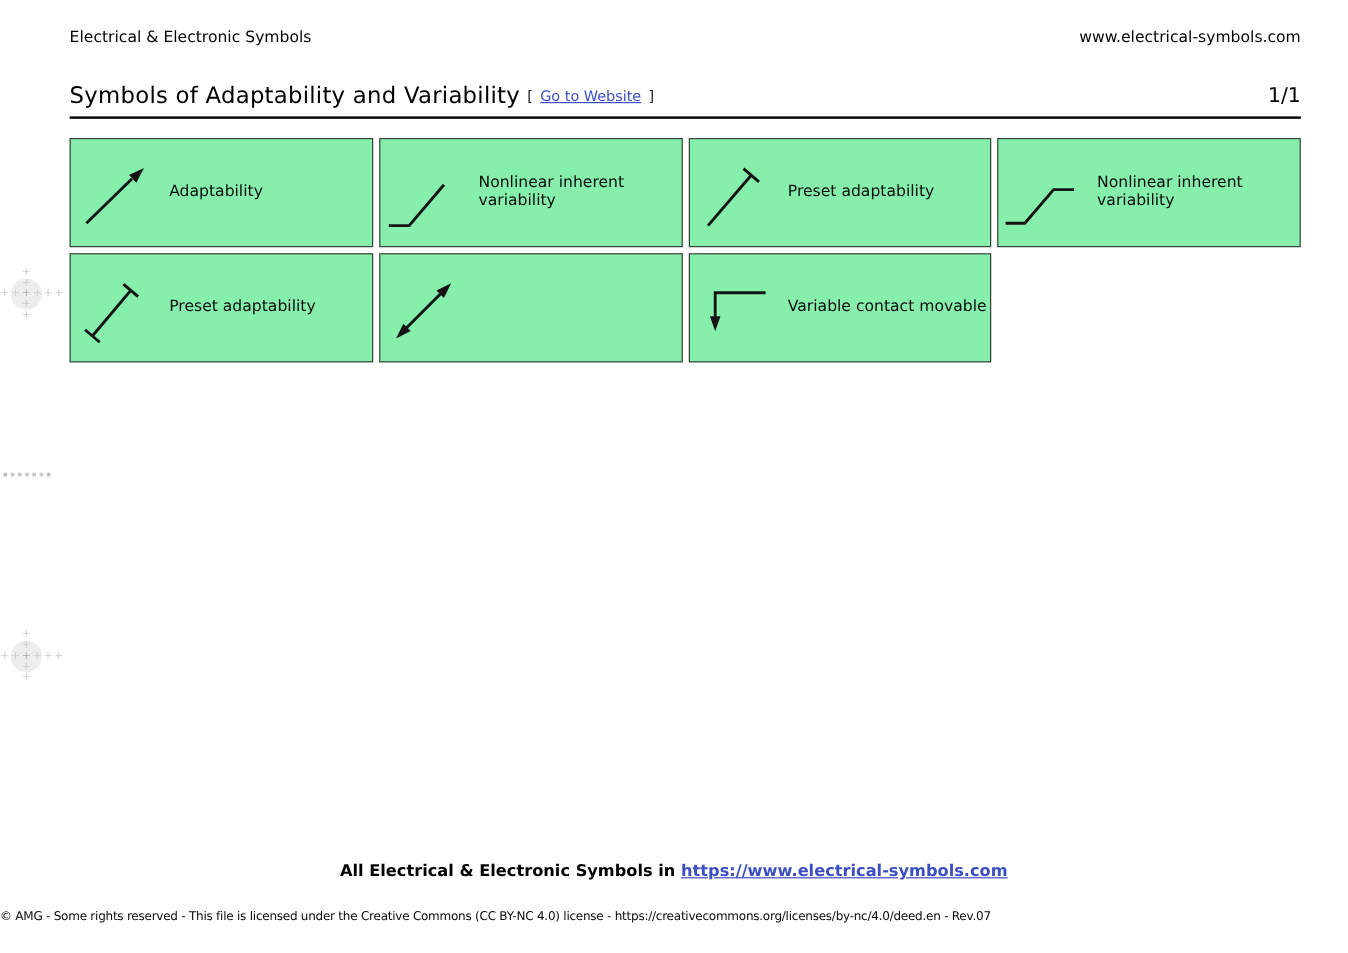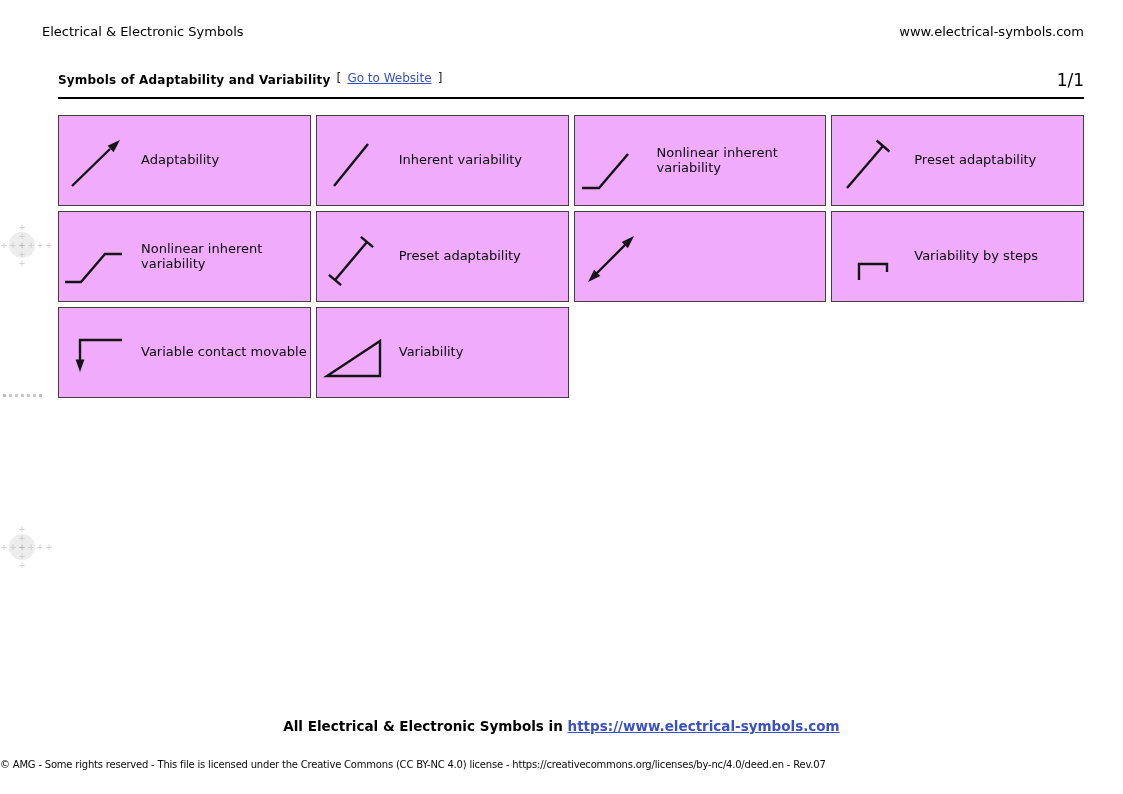"Electrical & Electronic Symbols" .hdr-left { left: 42px -> 58px }
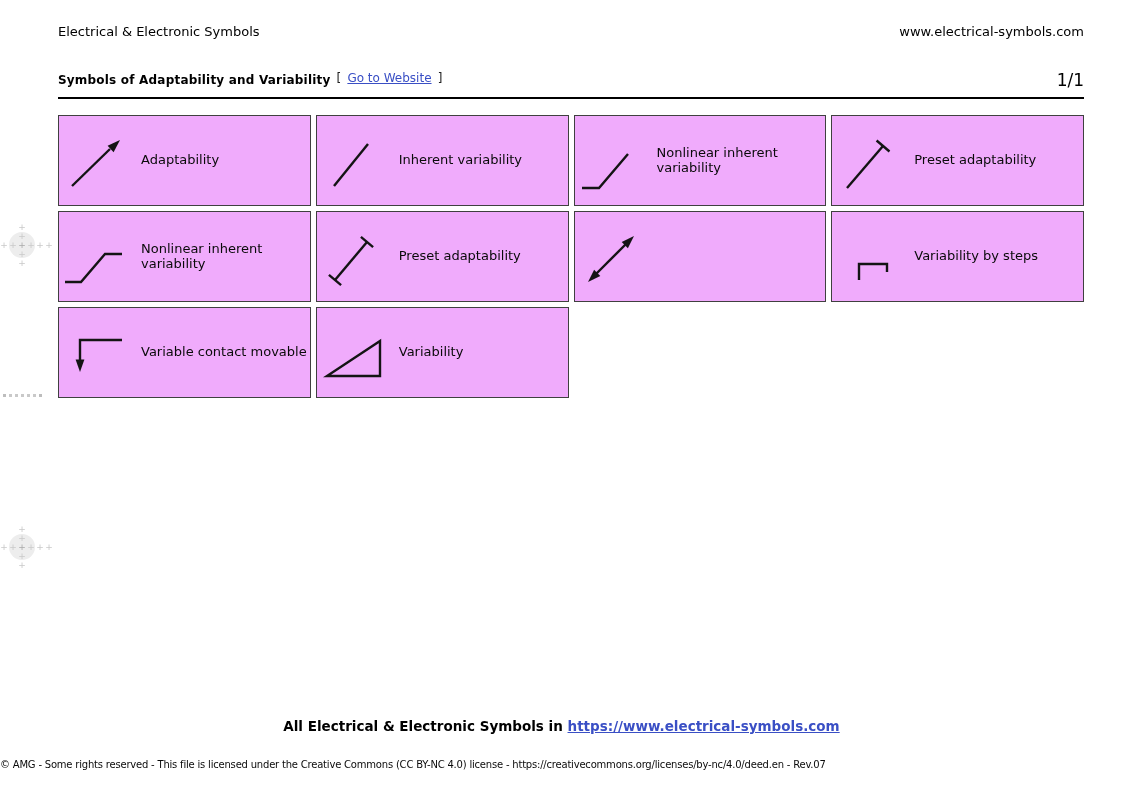"Symbols of Adaptability and Variability" .title-row .t { font-size: 12px -> 19px; font-weight: bold -> normal }
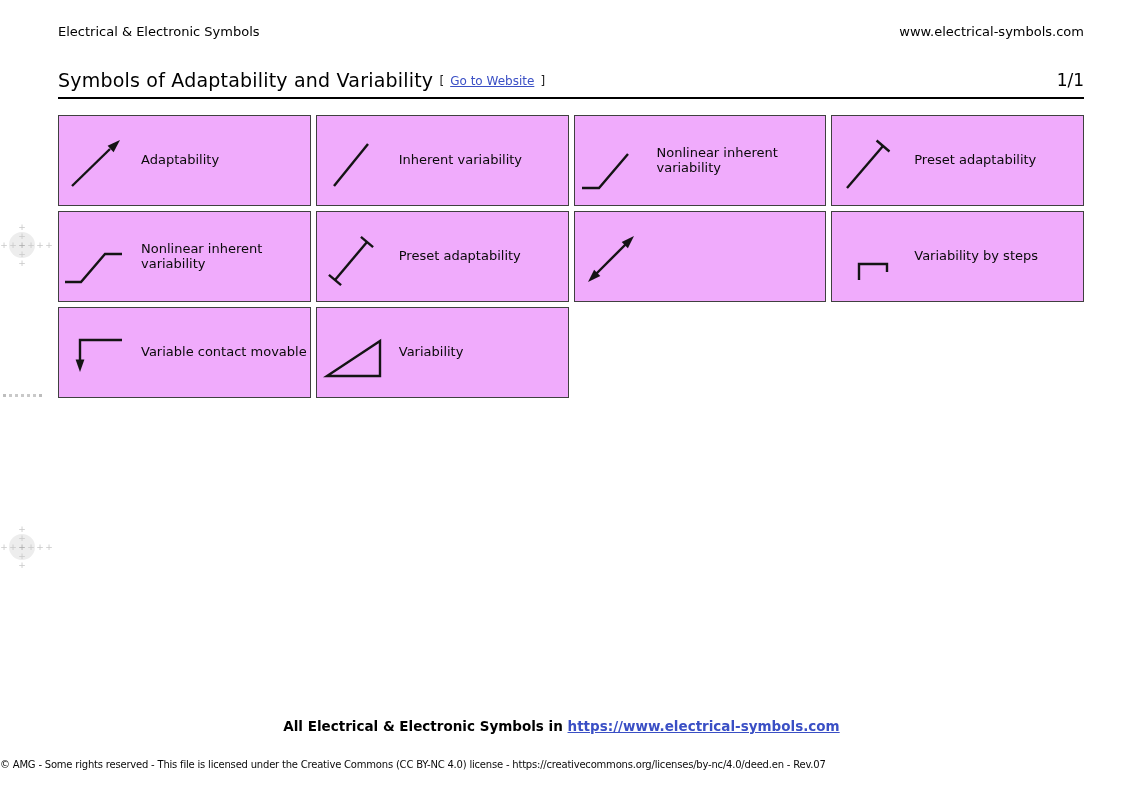"Adaptability" .cell { background: #f0abfc -> #86efac }
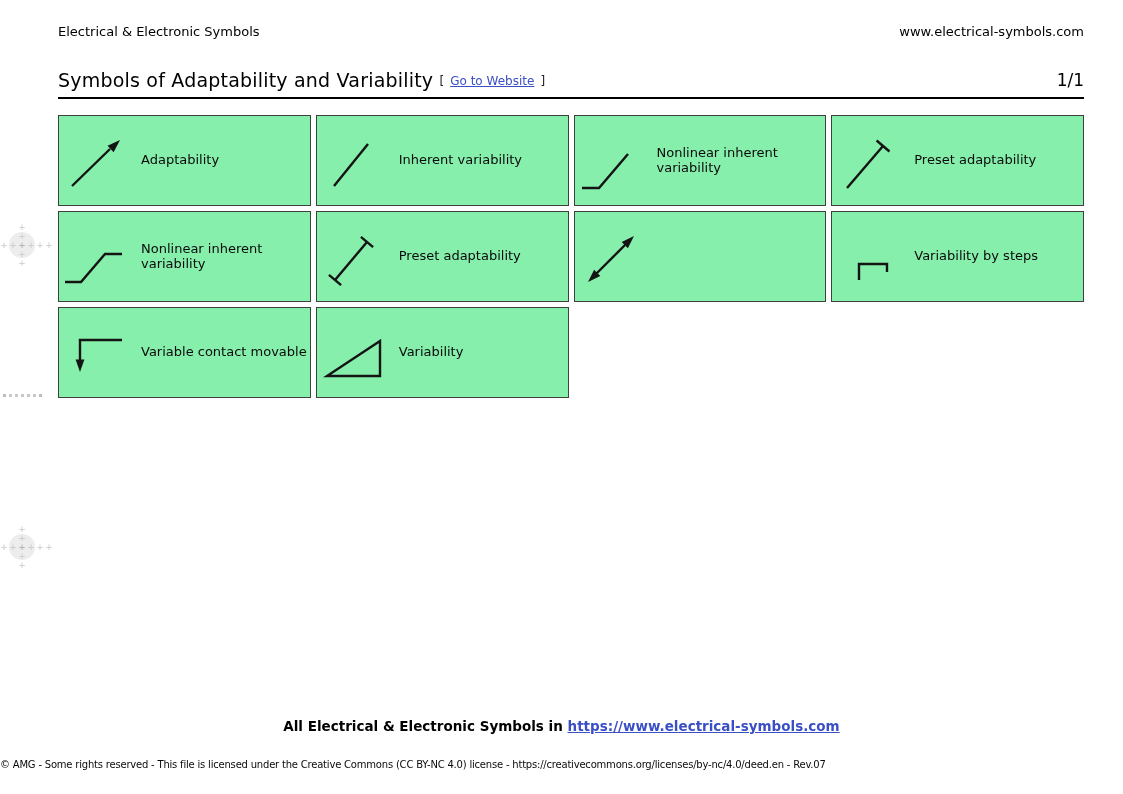"Inherent variability" div.cell { html: <div> <div> <svg> <line></line> </svg> </div> <div> <span>Inherent variability</span> </div> </div> -> none }
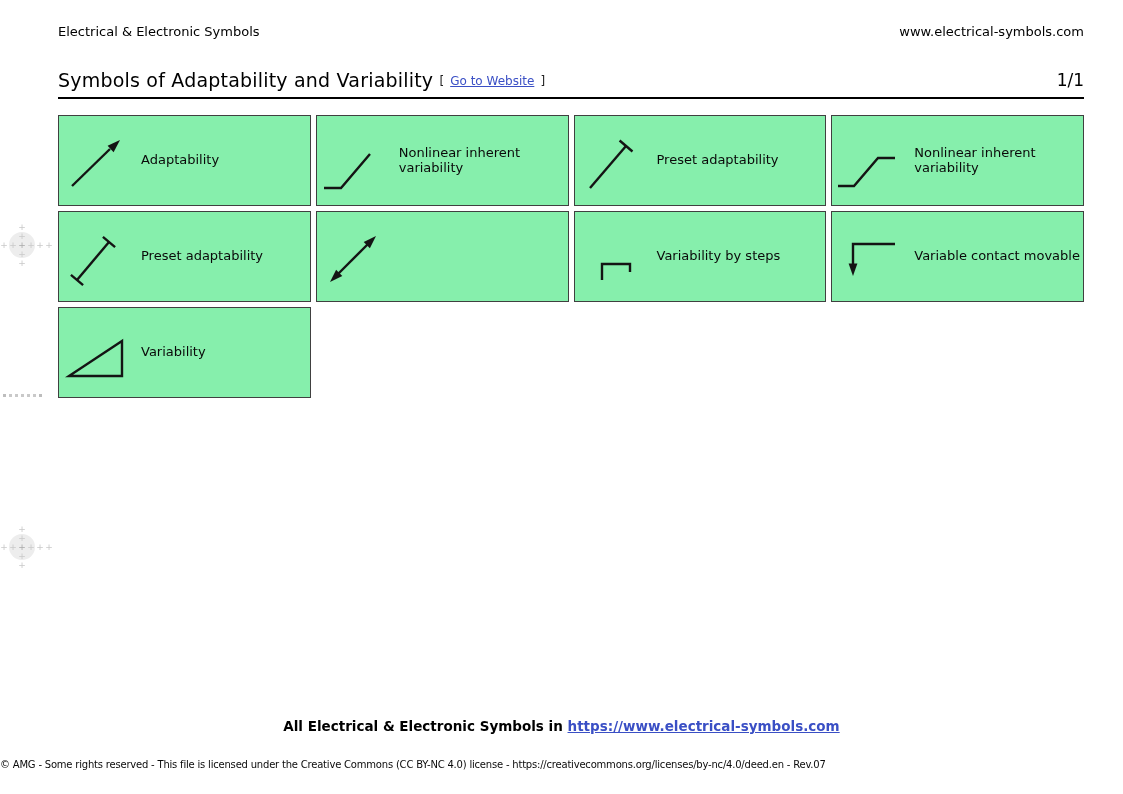"Variability by steps" div.cell { html: <div> <div> <svg> <path></path> </svg> </div> <div> <span>Variability by steps</span> </div> </div> -> none }
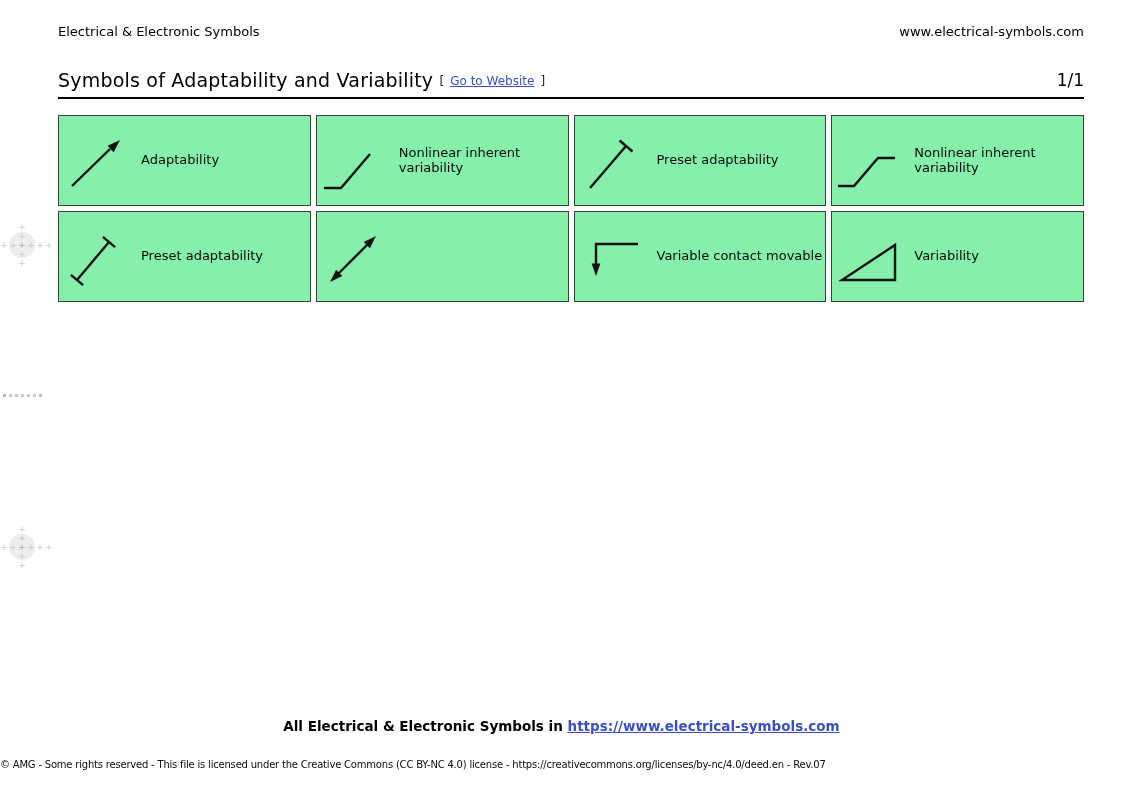"Variability" div.cell { html: <div> <div> <svg> <path></path> </svg> </div> <div> <span>Variability</span> </div> </div> -> none }
